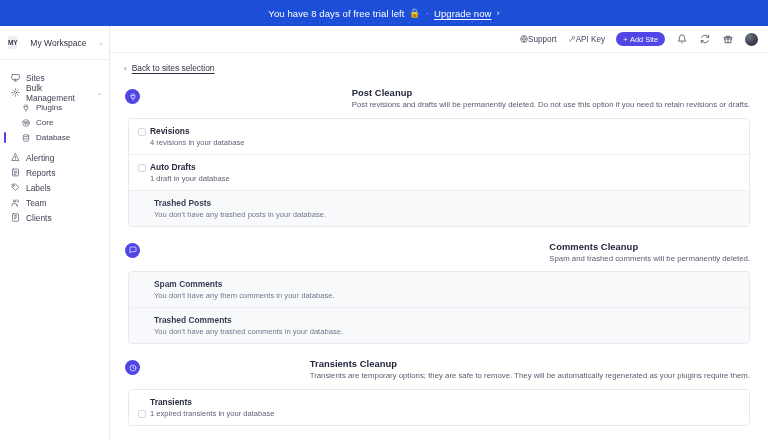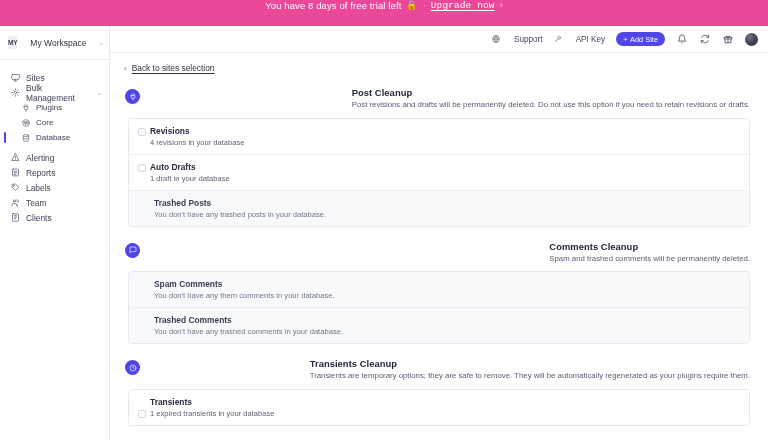"You have 8 days of" .trial-banner { align-items: flex-start -> center; background: #ec4899 -> #1d4ed8 }
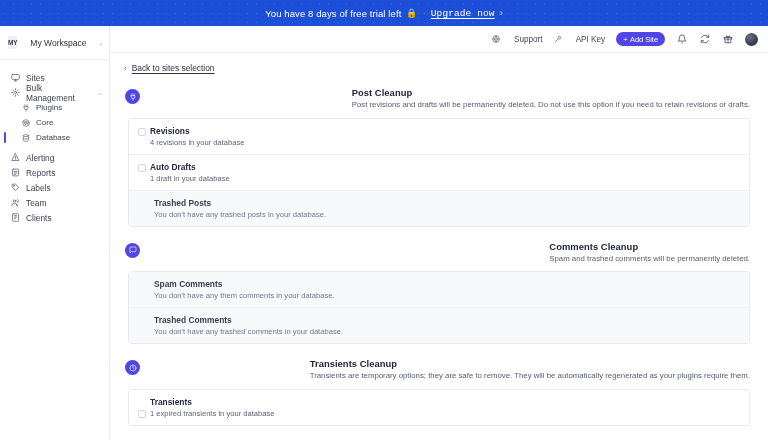"Upgrade now" .trial-link { font-family: Liberation Mono, monospace -> none }
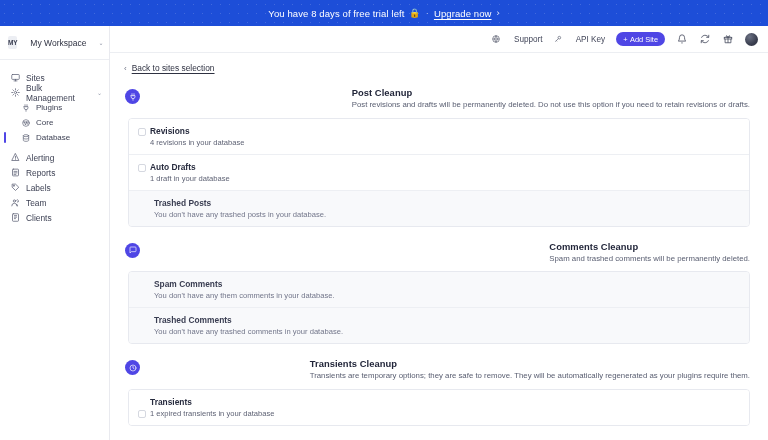"Support" .tb-link { gap: 14px -> 0 }
